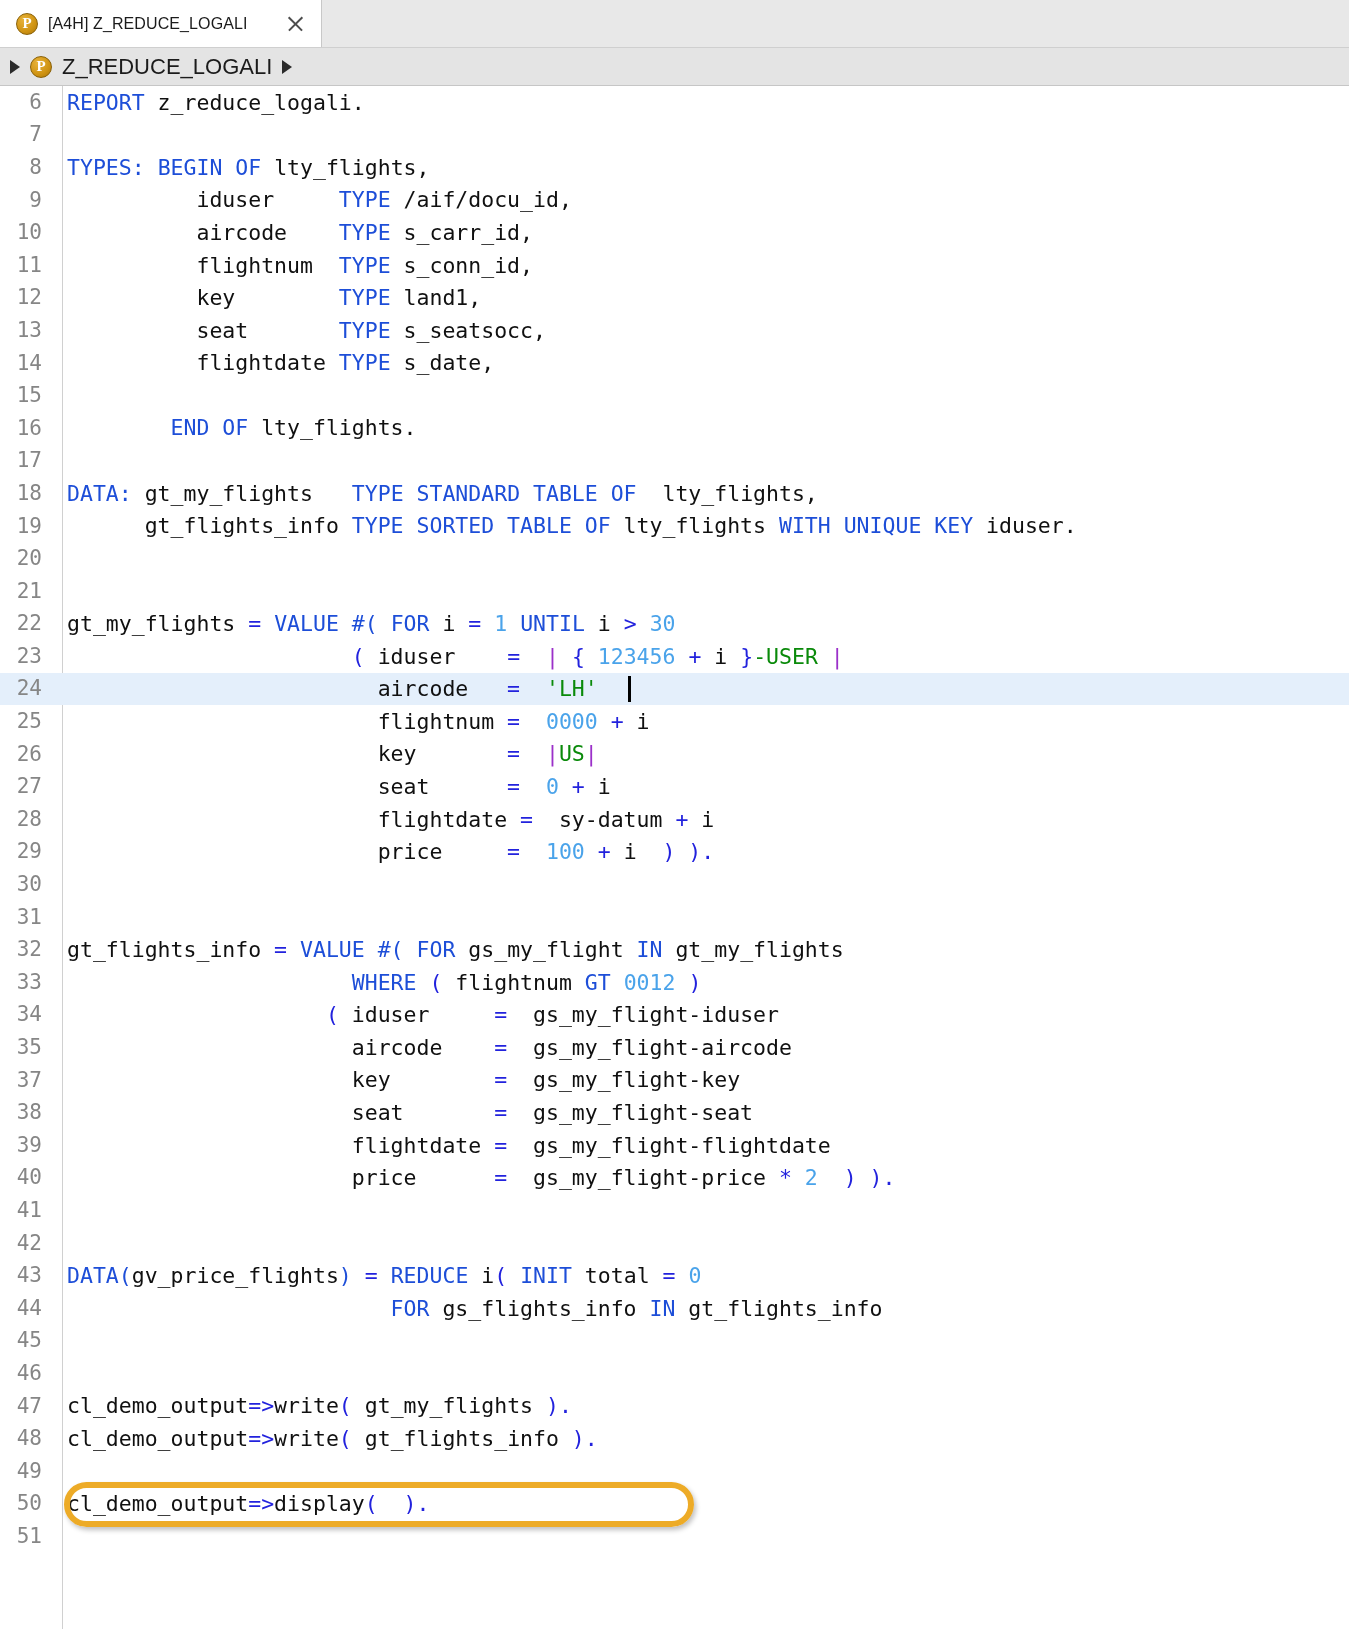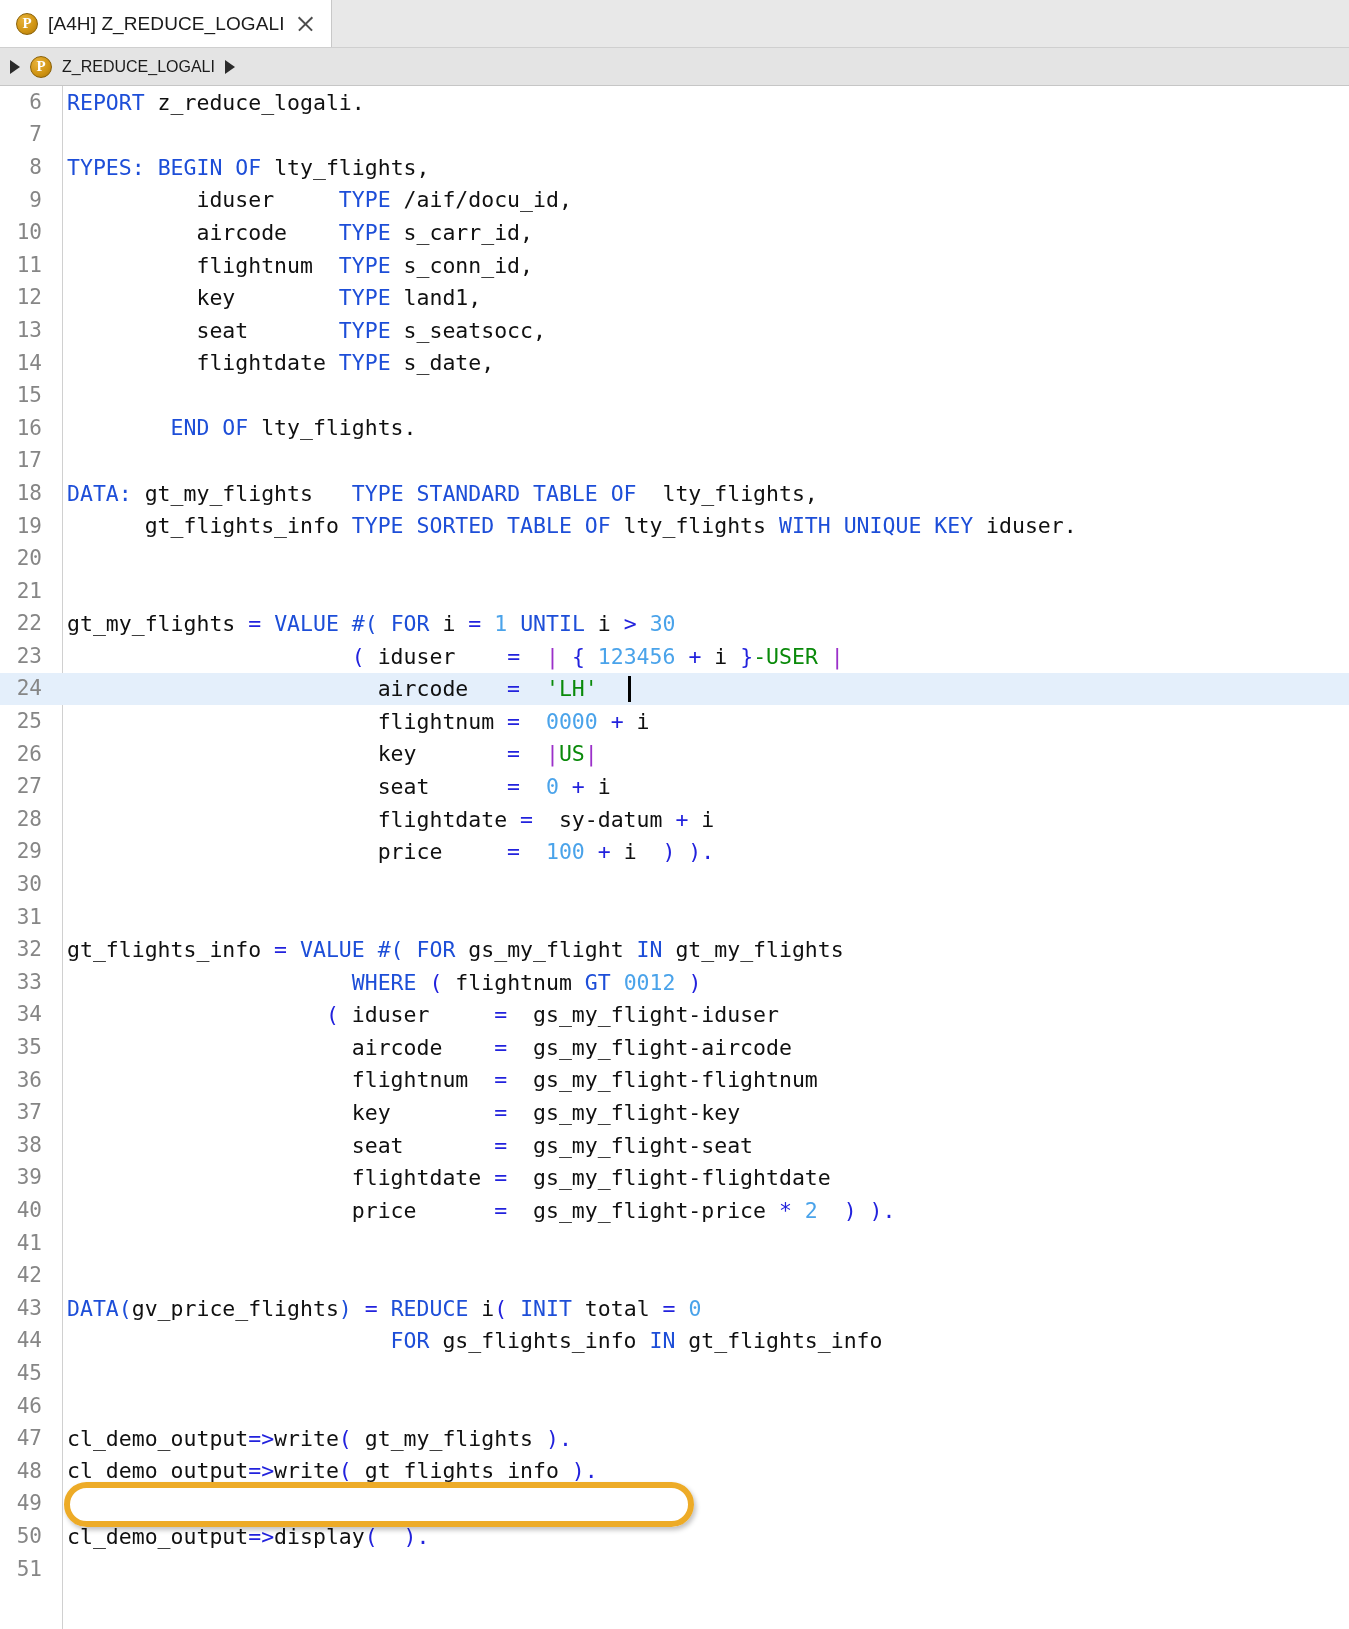"[A4H] Z_REDUCE_LOGALI" .tab-title { font-size: 19px -> 16px }
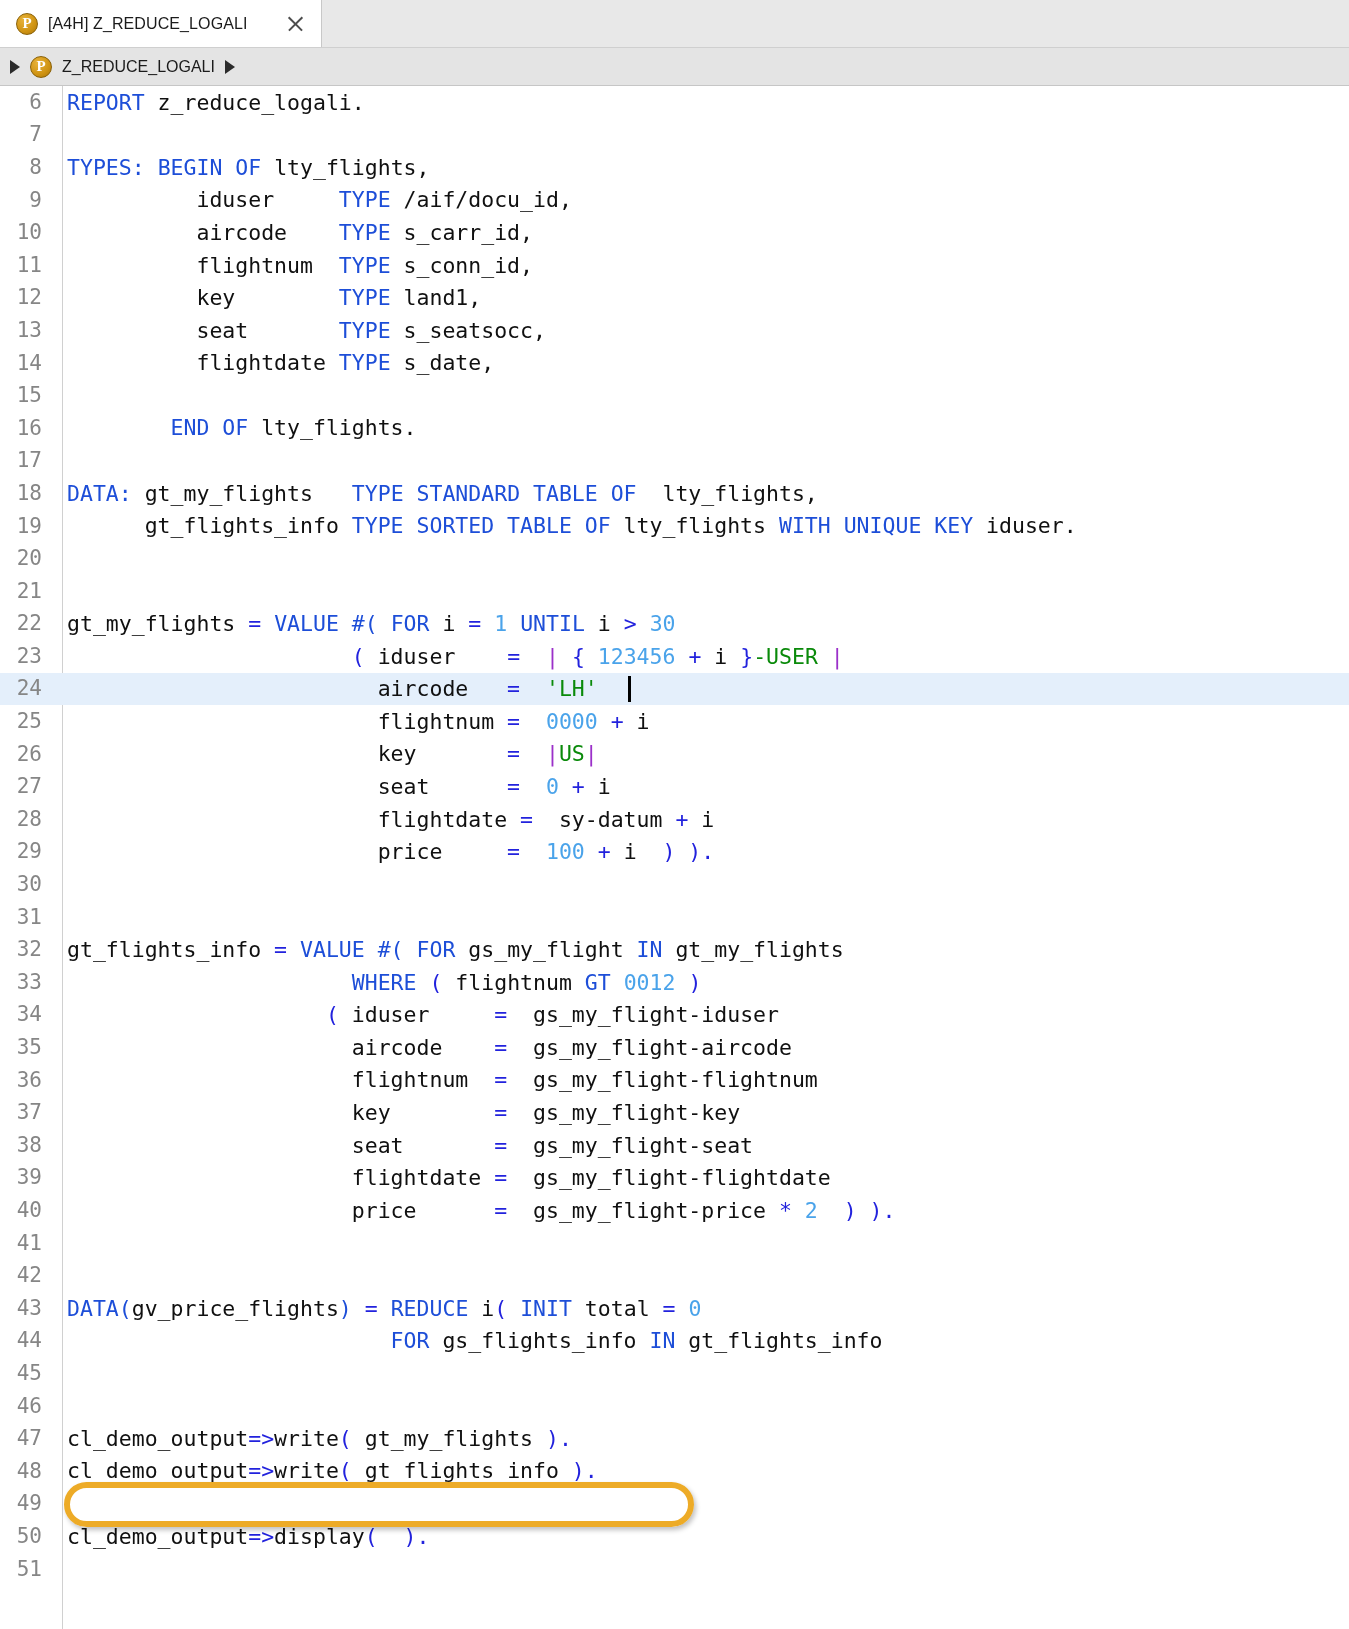"Z_REDUCE_LOGALI" .crumb-text { font-size: 16px -> 22px }
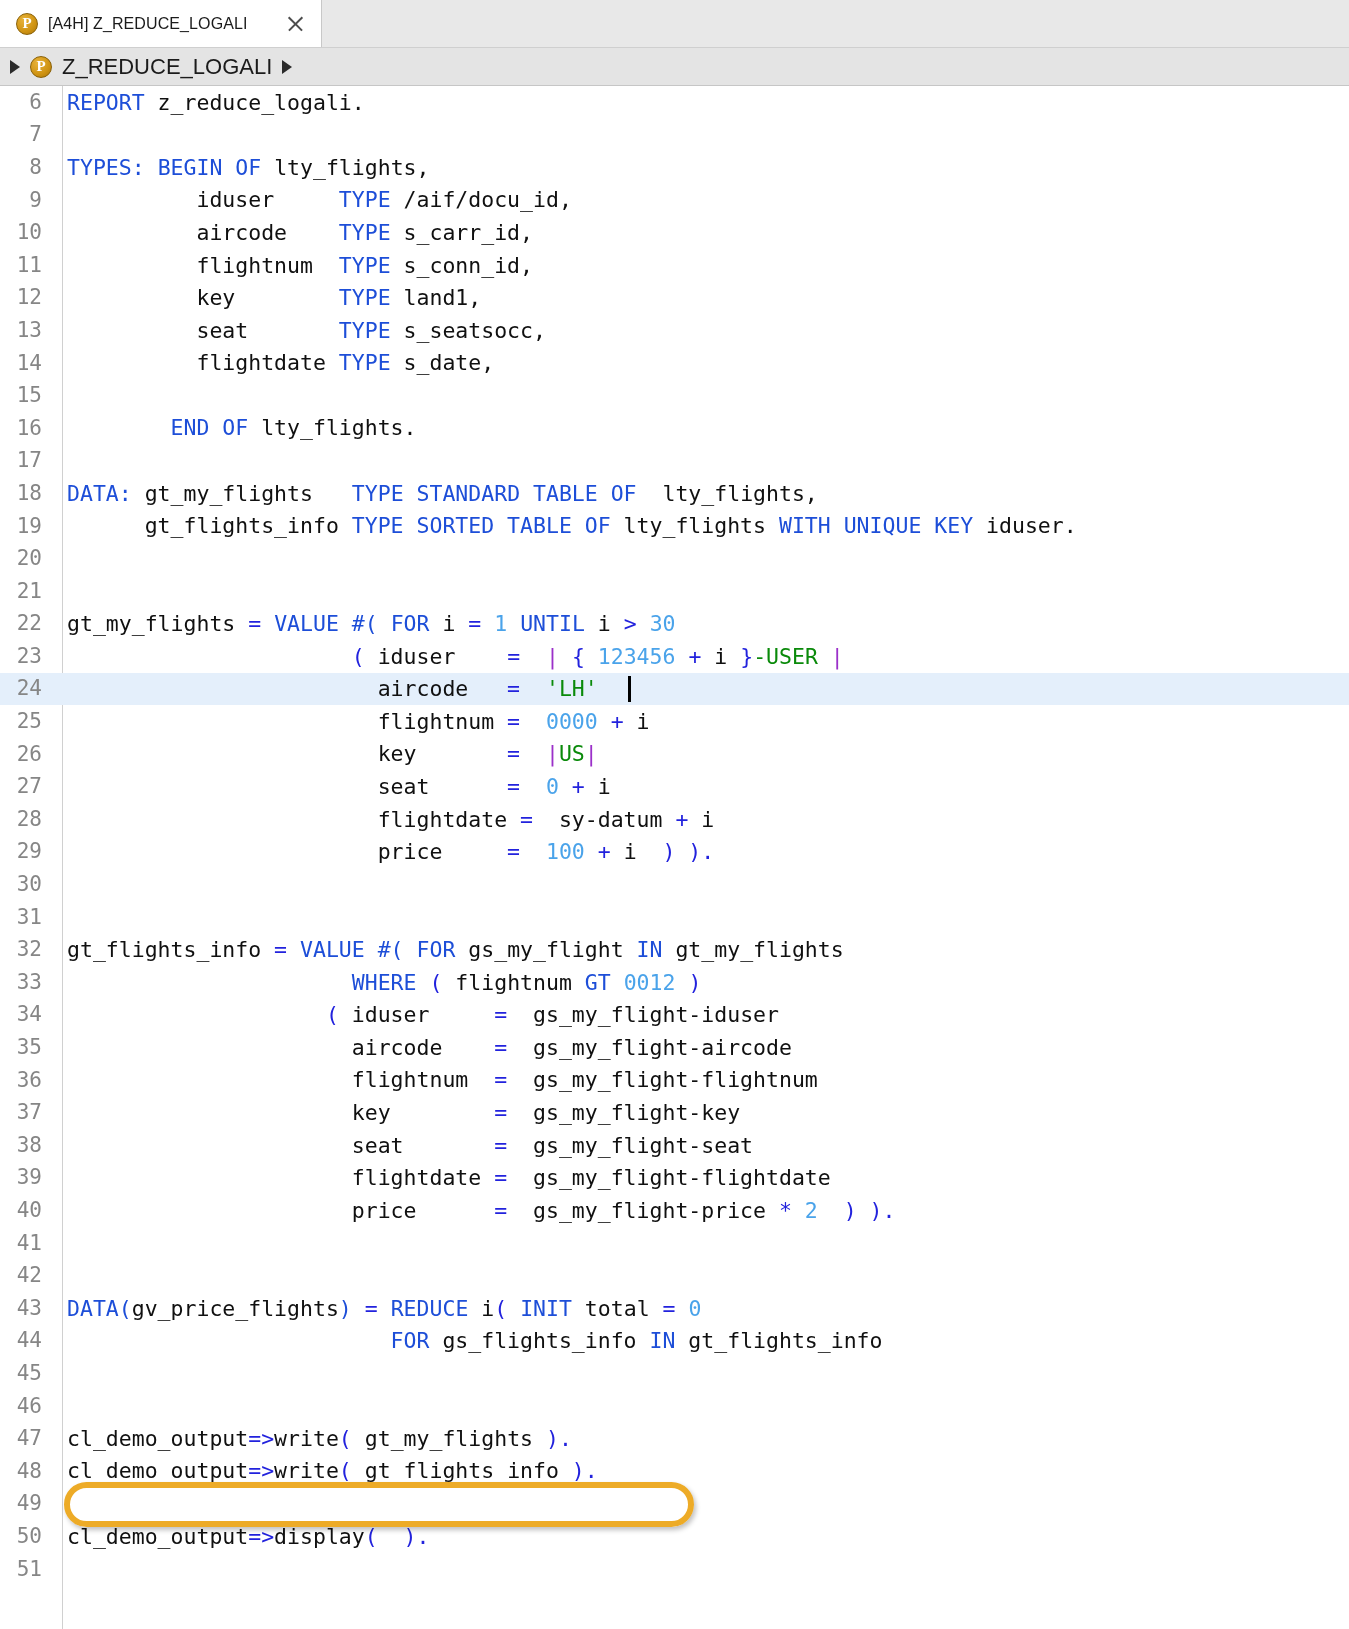"36" div.row { html: <div> <div>36</div> <div><span> flightnum </span><span>=</span><span> gs_my_flight-flightnum</span></div> </div> -> none }
